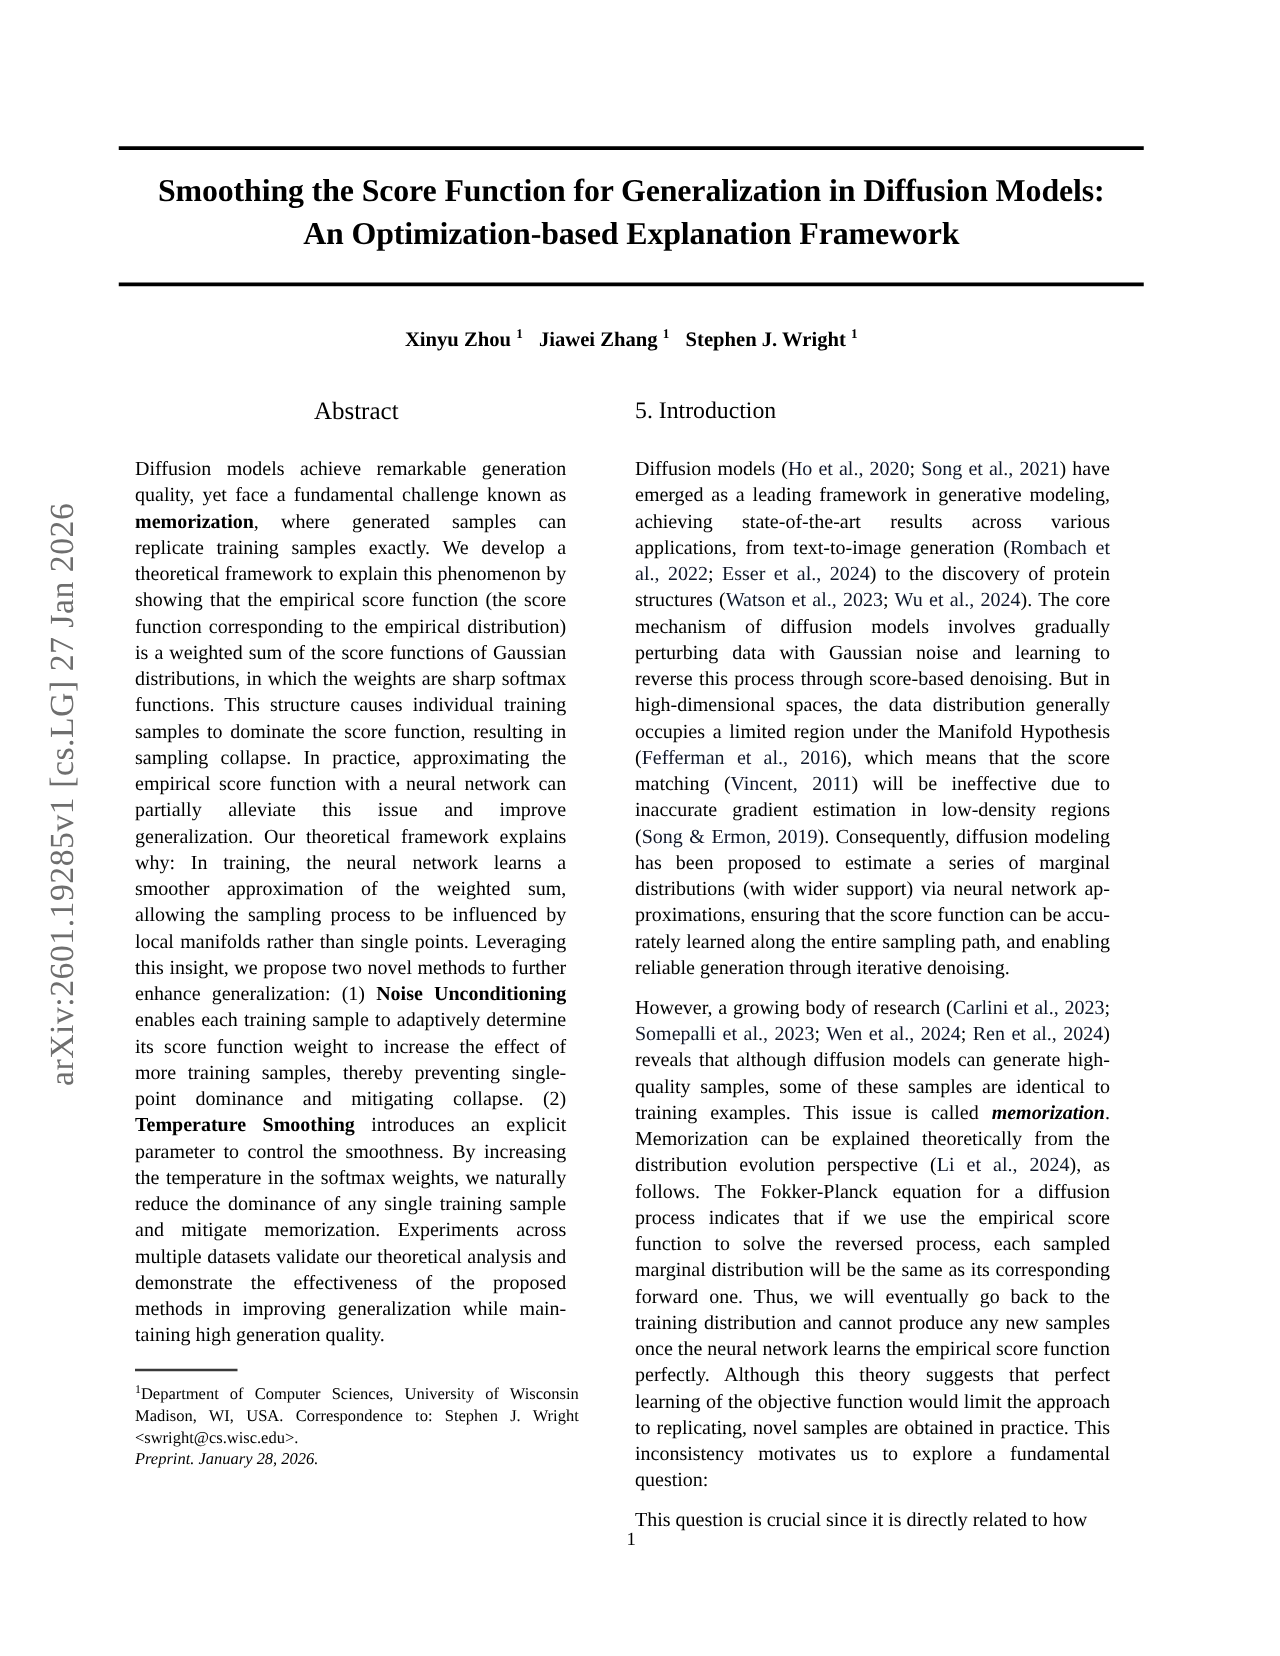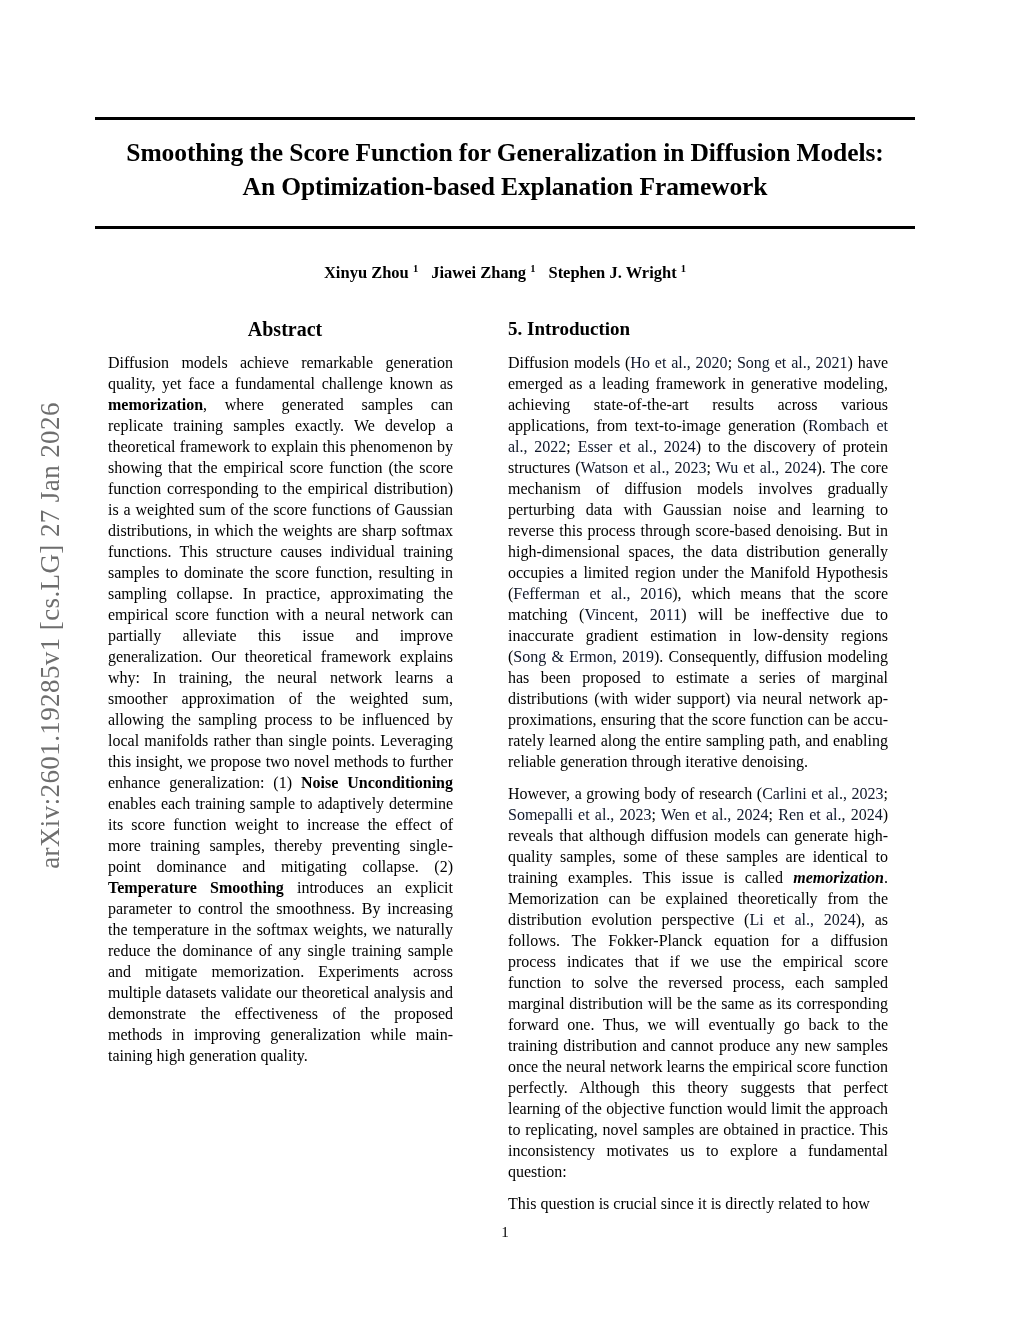"Abstract" .section-head { font-weight: bold -> normal; margin: 0 0 12px 0 -> 0 0 25px 0 }
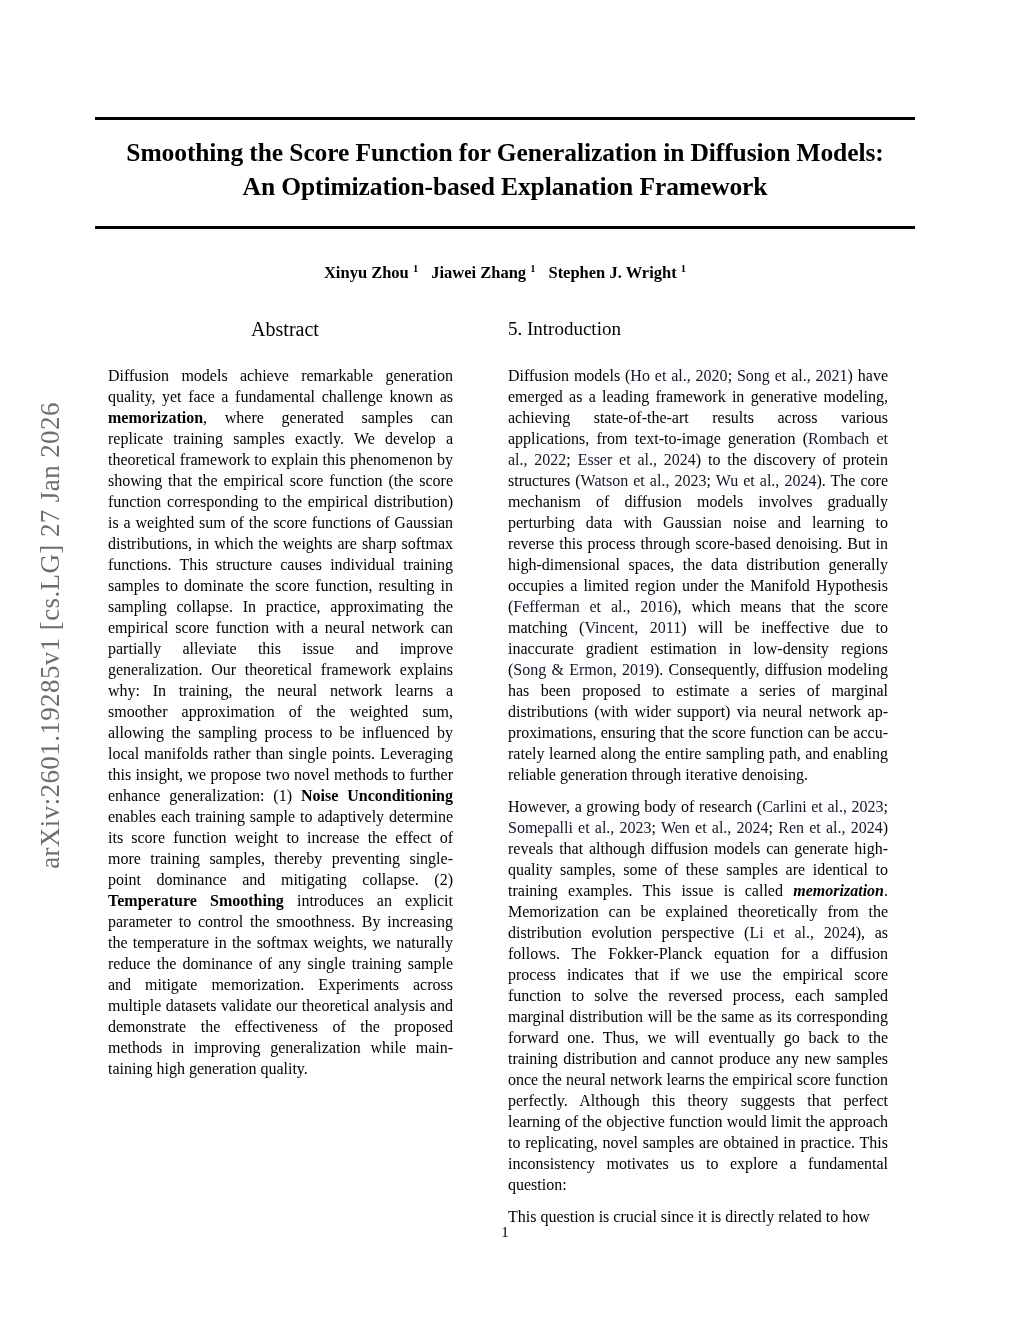"1Department of Computer Sciences," div { html: none -> <div> <div></div> <p> <sup>1</sup><span>Department of Computer Sciences, University of Wiscon­sin Madison, WI, USA. Correspondence to: Stephen J. Wright &lt;swright@cs.wisc.edu&gt;.</span> </p> <p>Preprint. January 28, 2026.</p> </div> }
